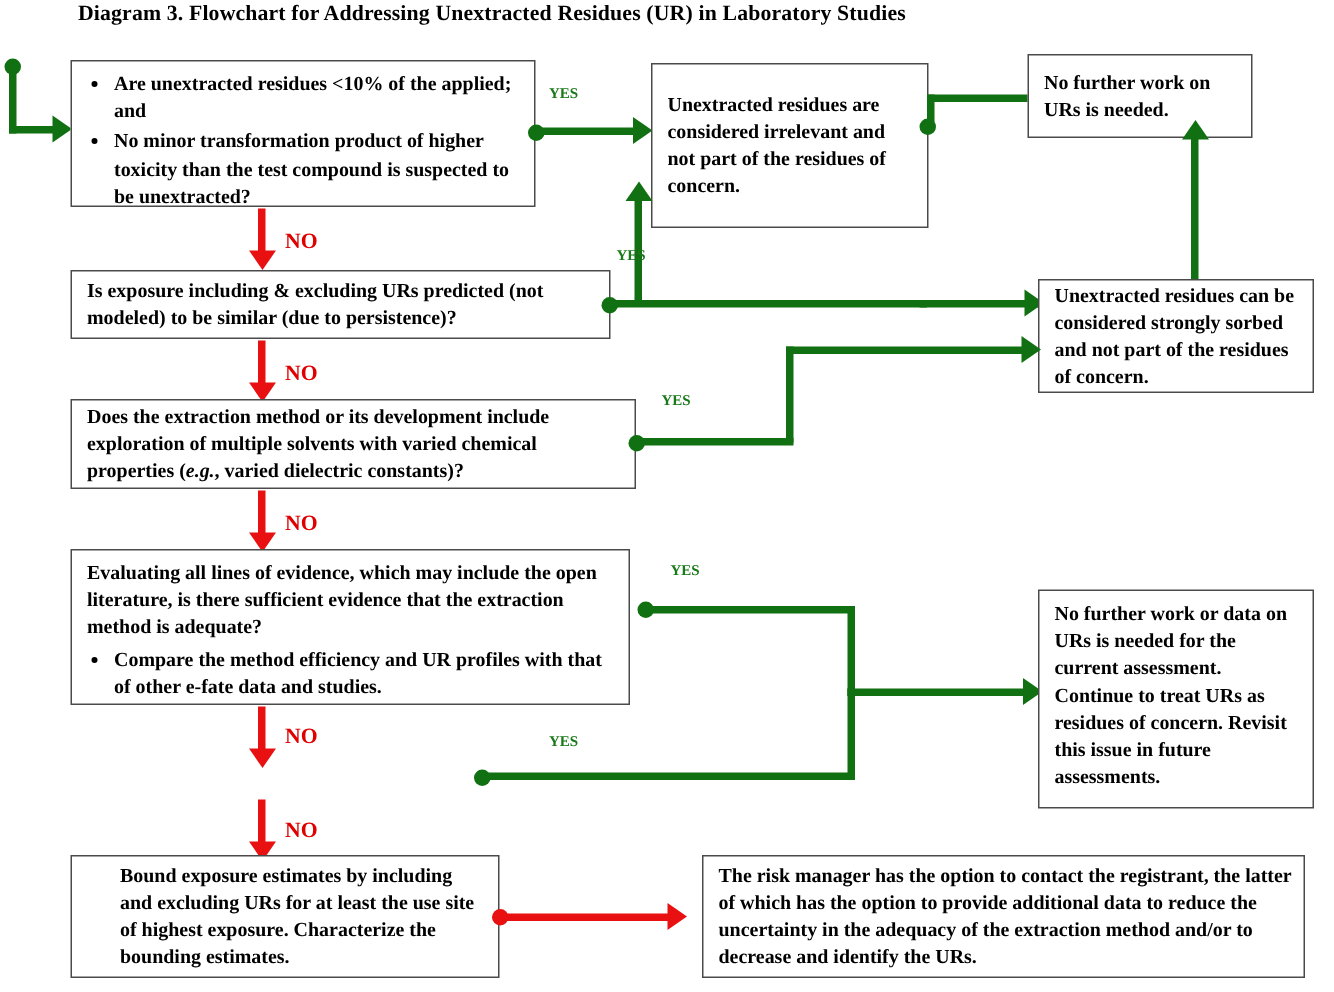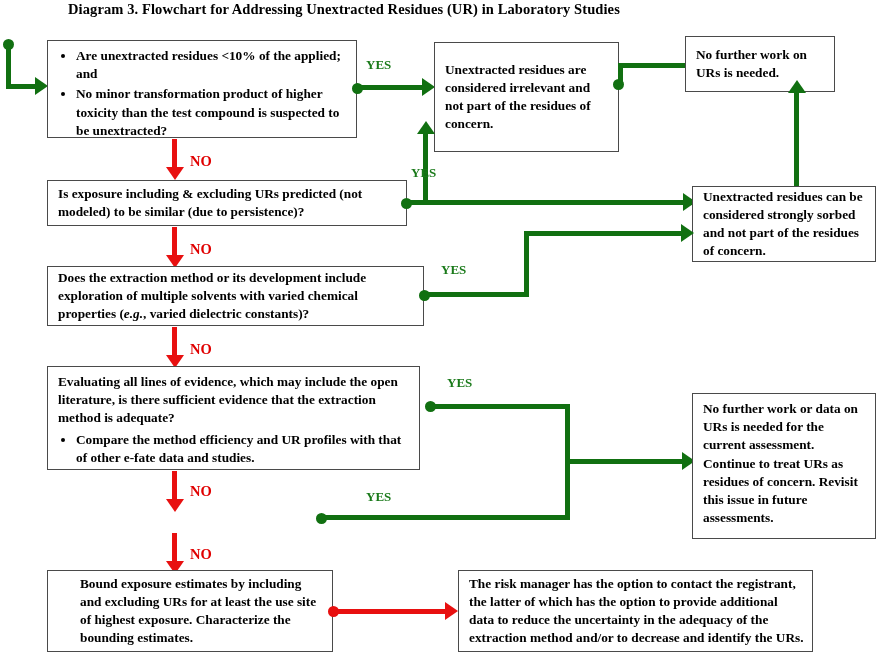"Diagram 3. Flowchart for Addressing" .title { left: 68px -> 52px }
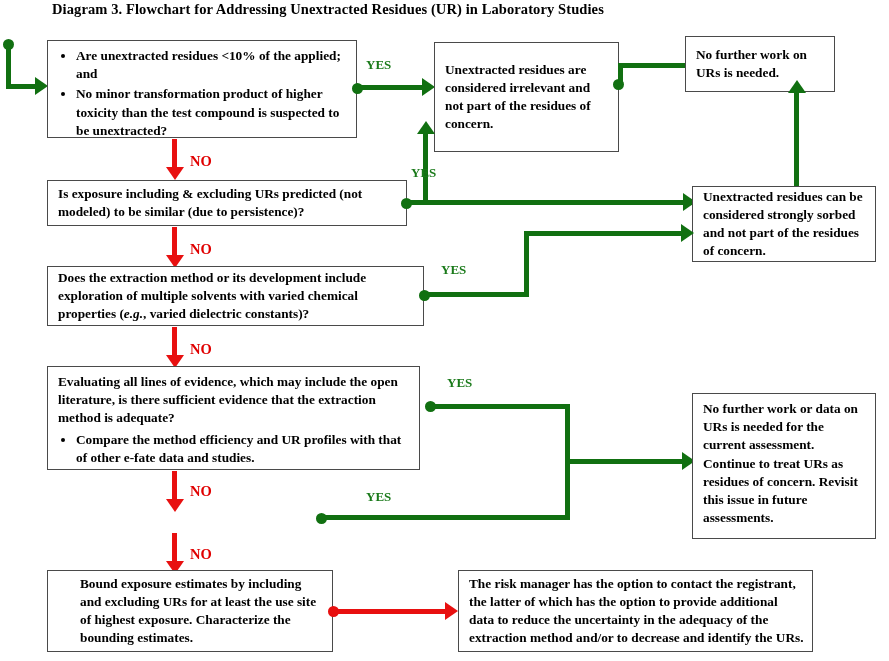"YES" .yes-label { font-size: 13px -> 10px }
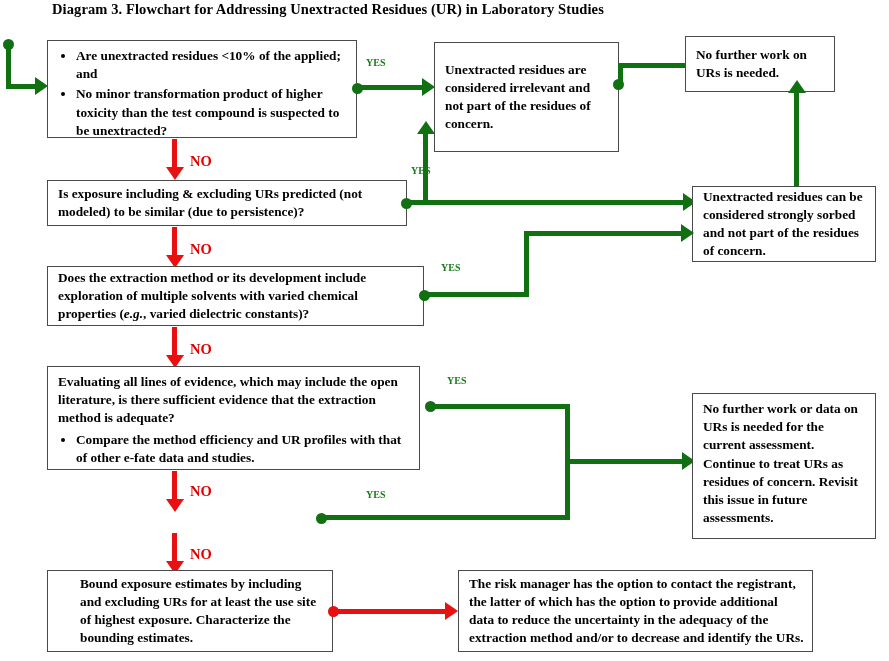"The risk manager has the" div.box { left: 458px -> 468px; width: 355px -> 402px }
